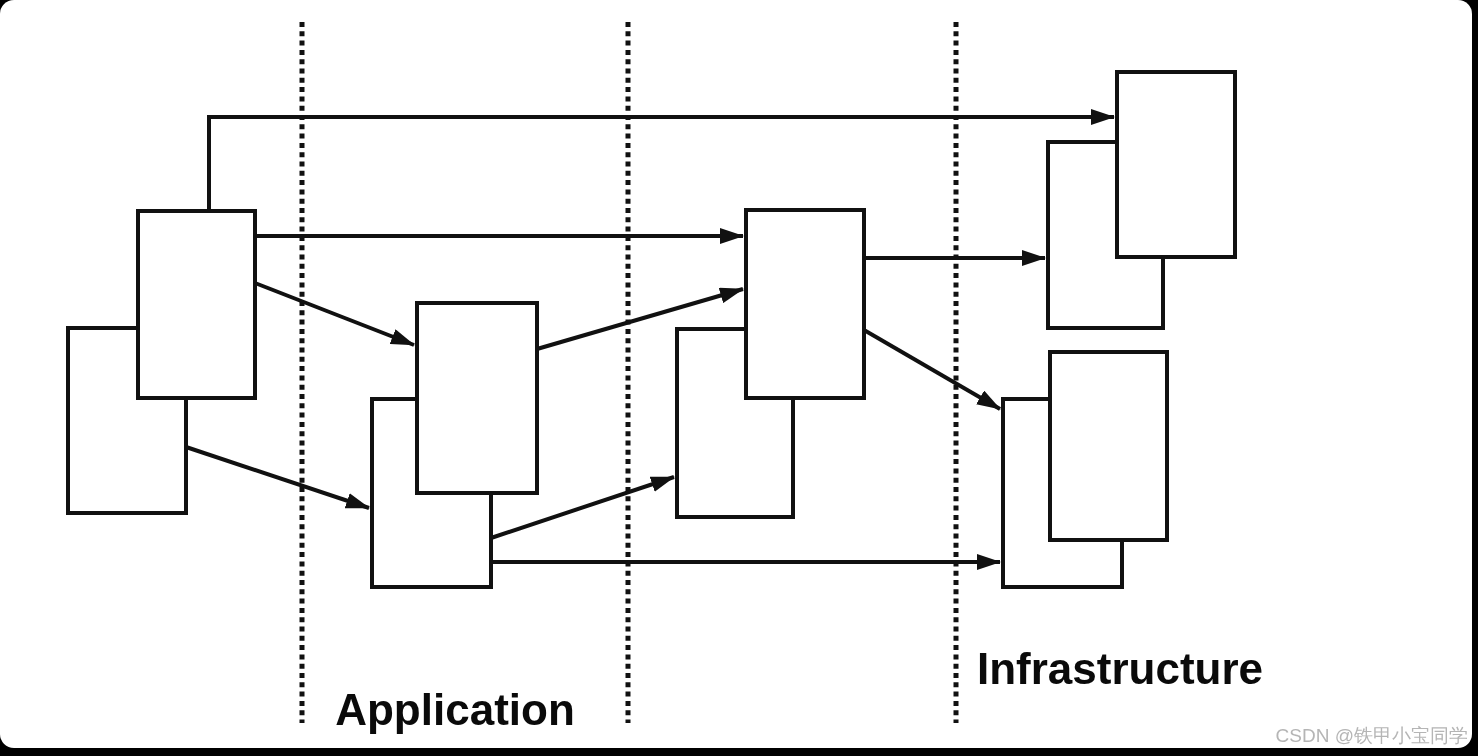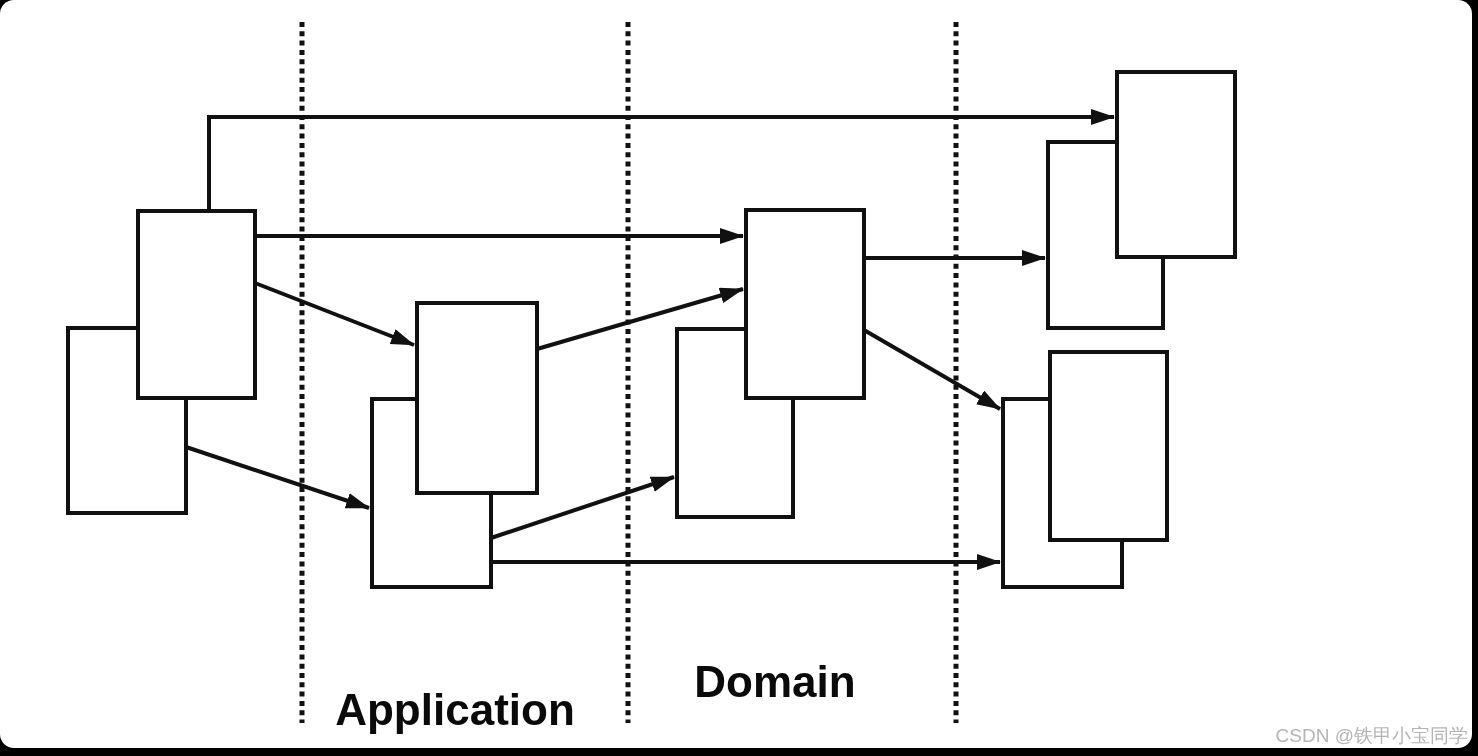"Domain" div.layer-label { html: <div>Domain</div> -> none }
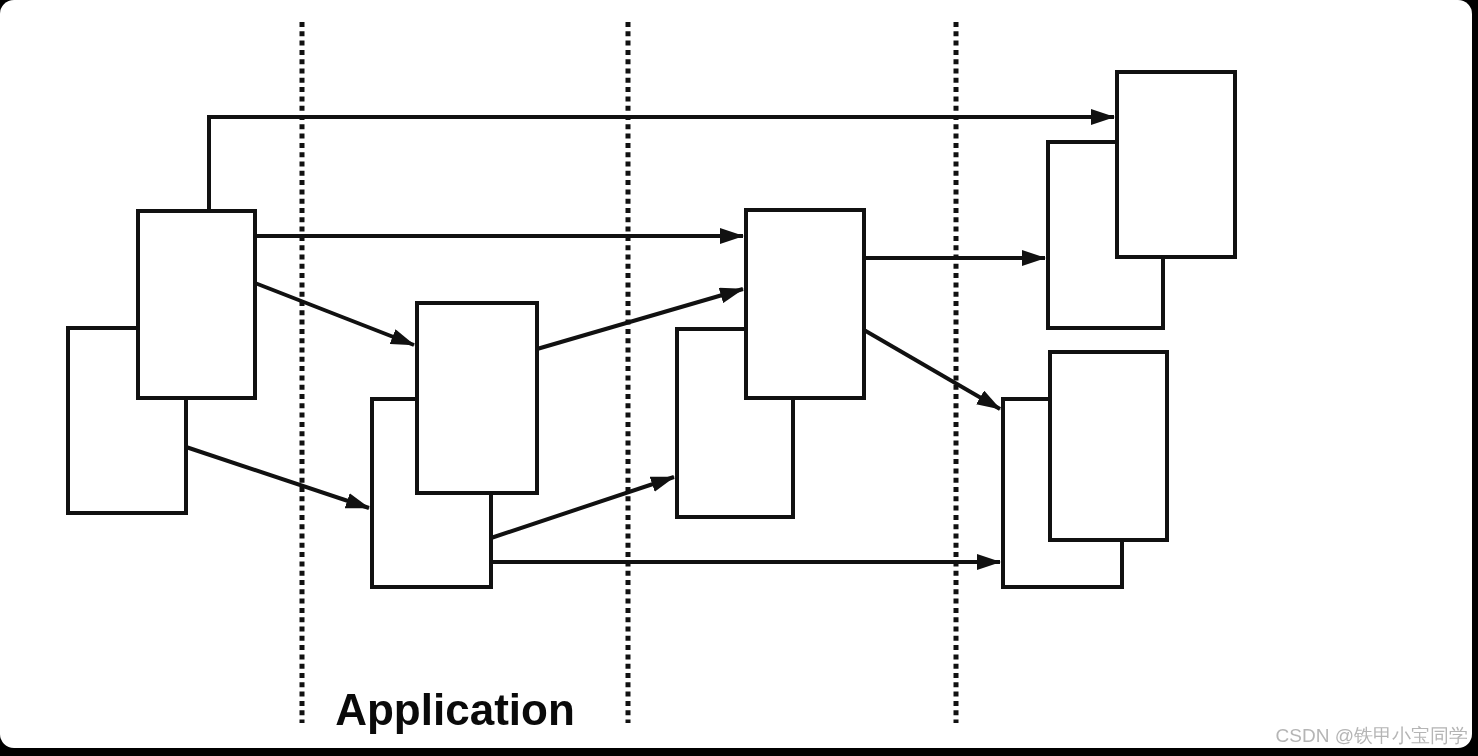"Infrastructure" div.layer-label { html: none -> <div>Infrastructure</div> }
